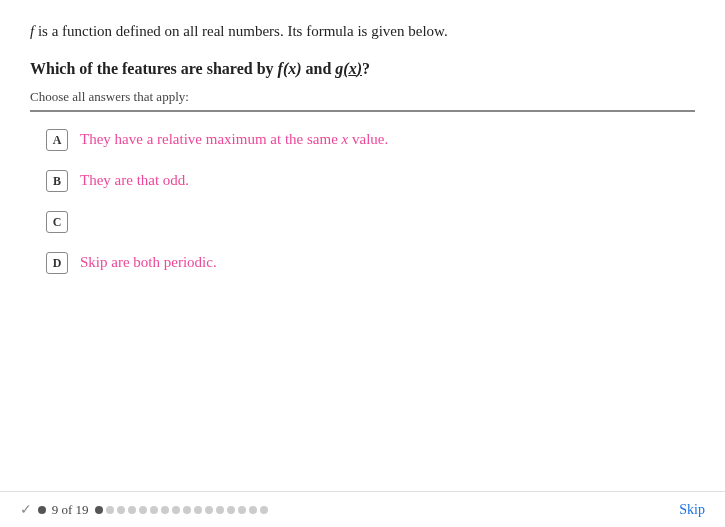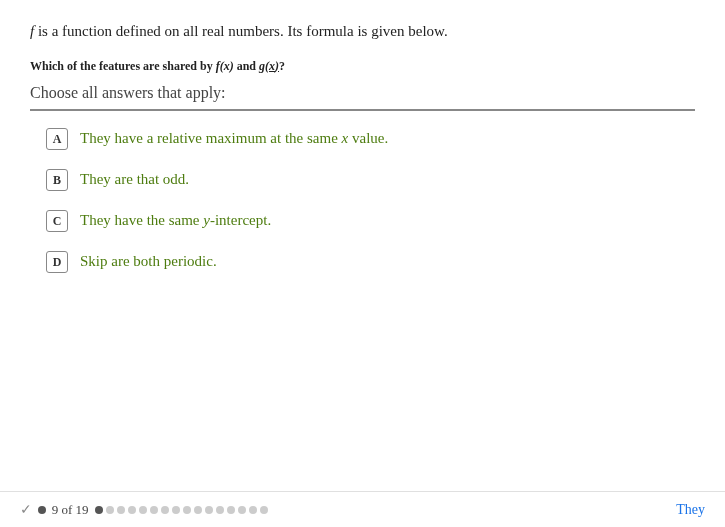"Which of the features are" .question-text { font-size: 12px -> 16px }
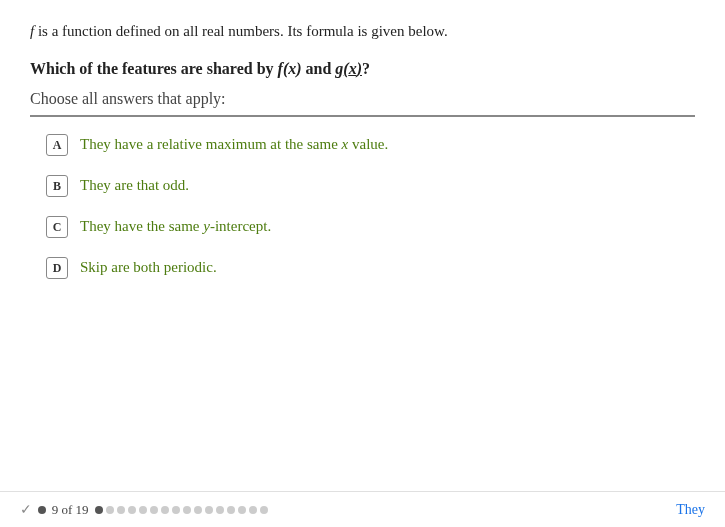"Choose all answers that apply:" .choose-label { font-size: 16px -> 13px }
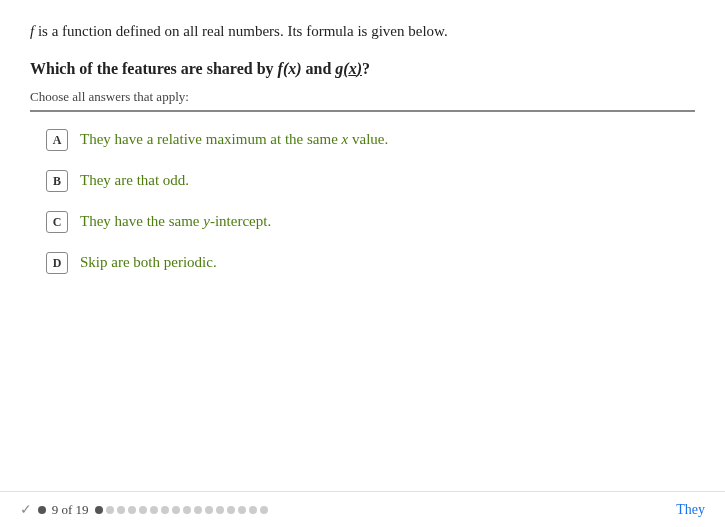"They have a relative maximum" .answer-text { color: #4d7c0f -> #ec4899 }
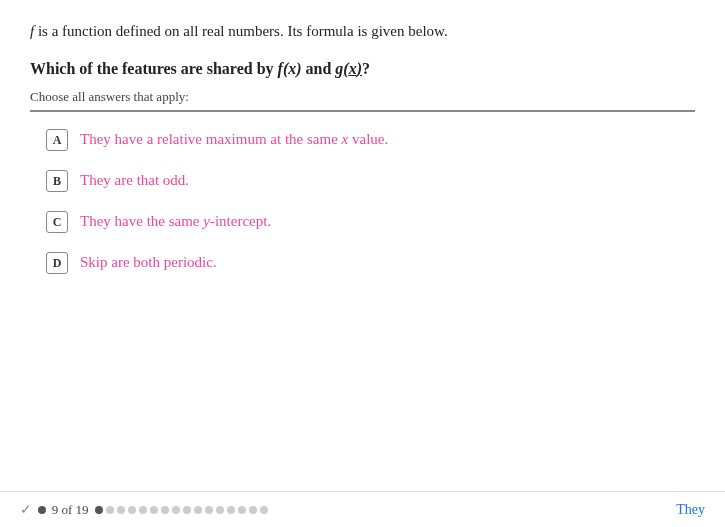"They have the same y-intercept." span.answer-text { html: <span> They have the same <em>y</em>-intercept. </span> -> none }
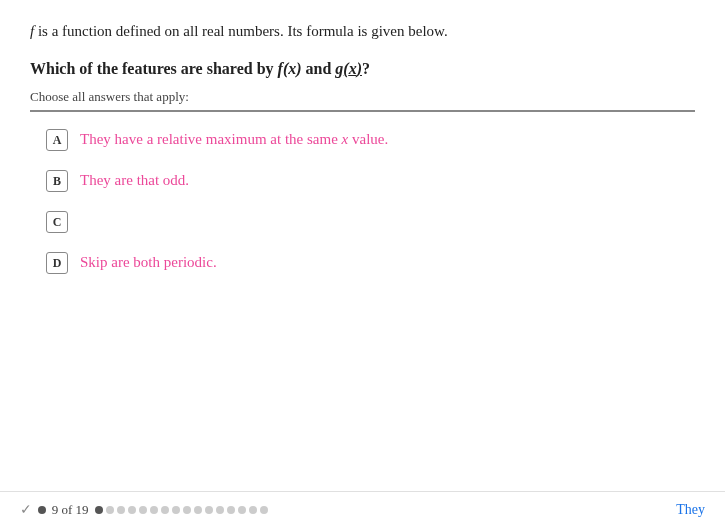"They" button.skip-btn { text: They -> Skip }
